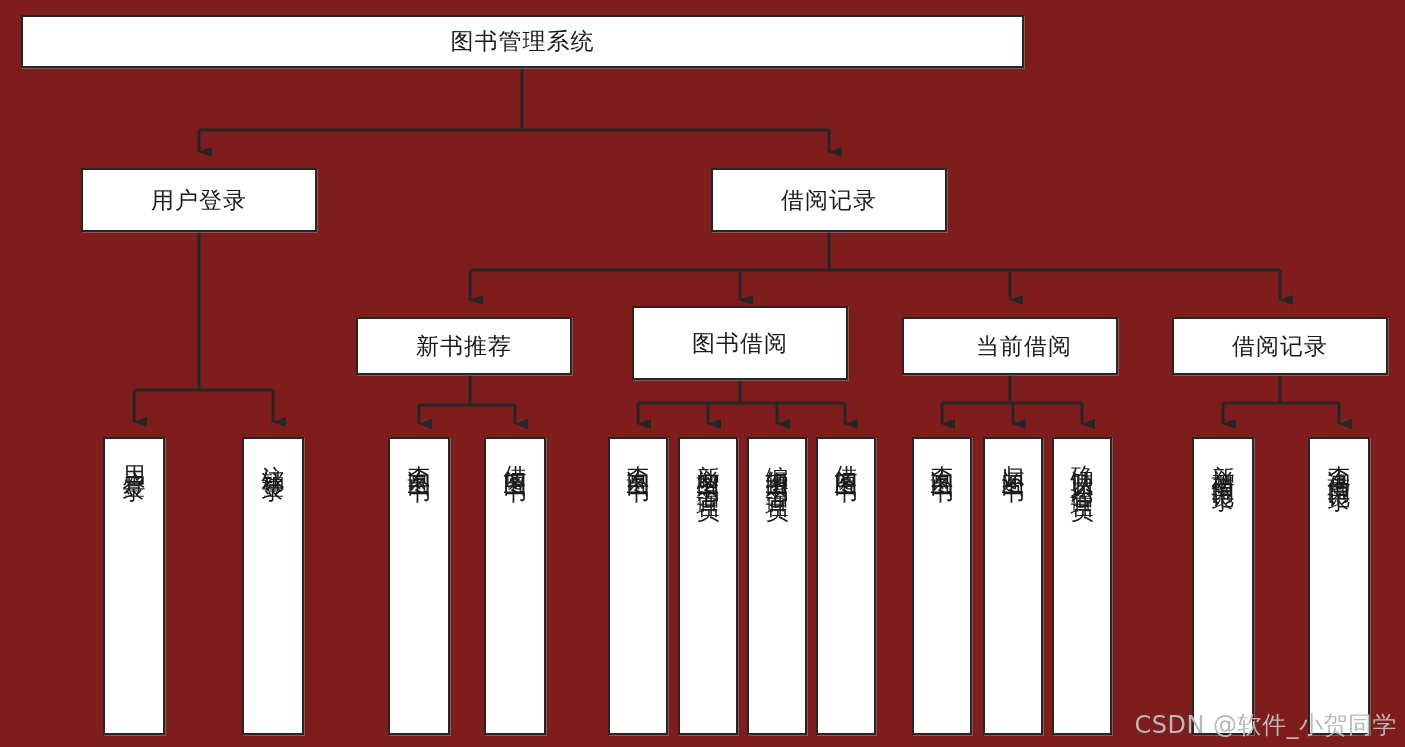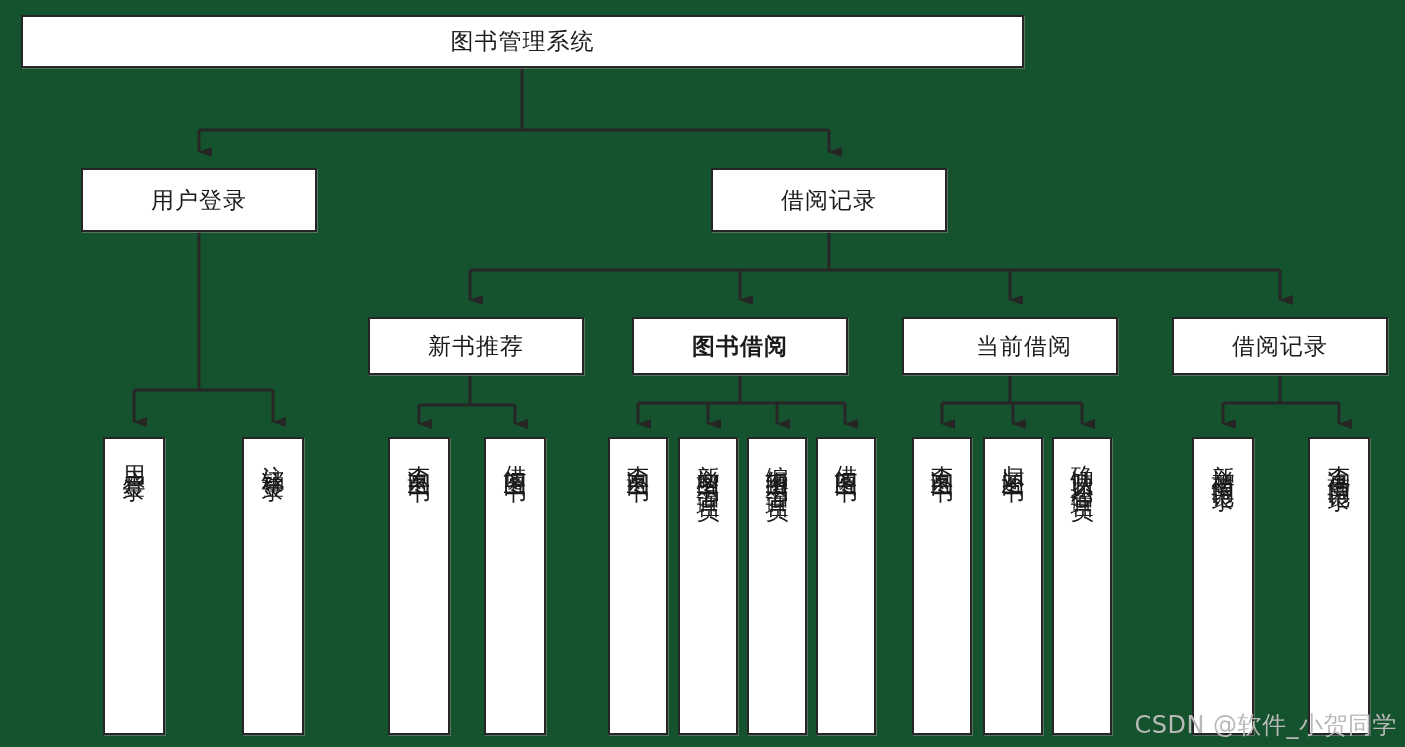"图书管理系统" #canvas { background: #14532d -> #7f1d1d }
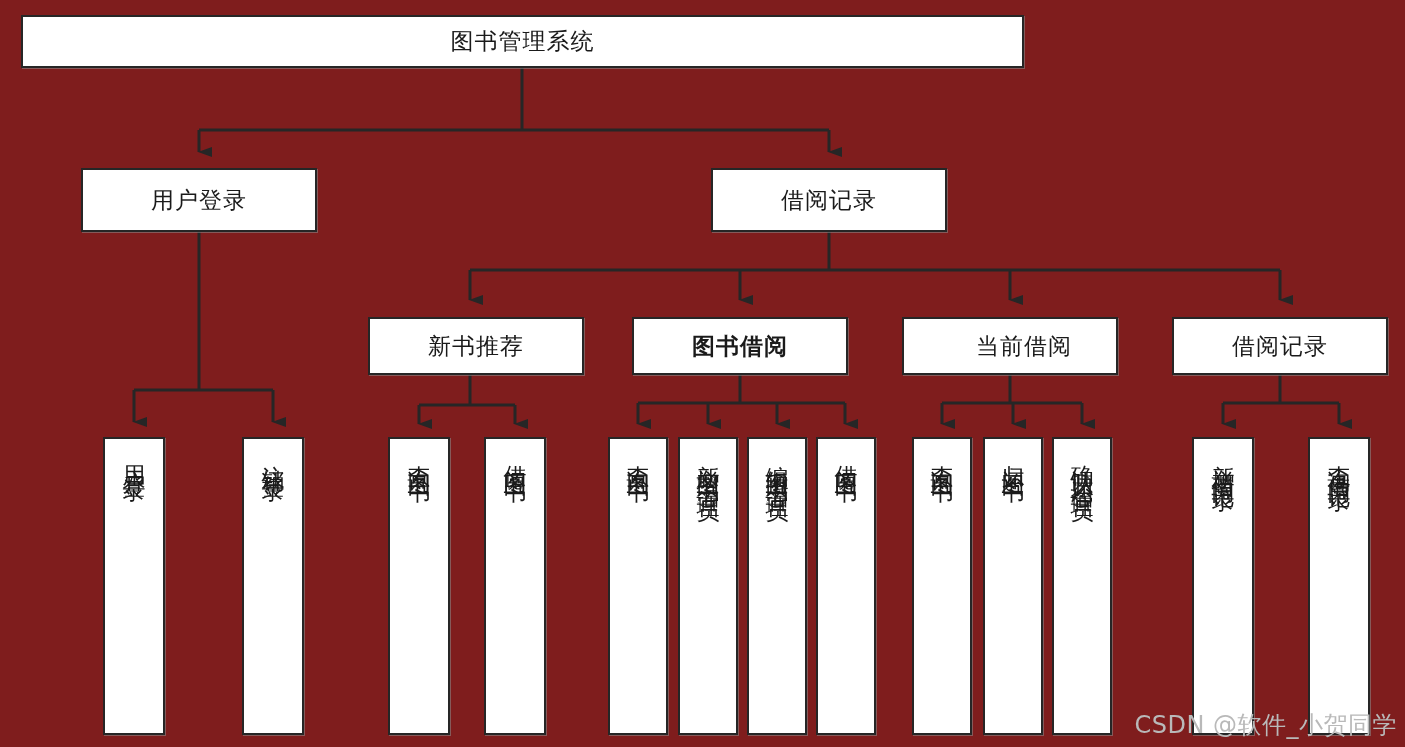"新书推荐" div.node { left: 368px -> 356px }
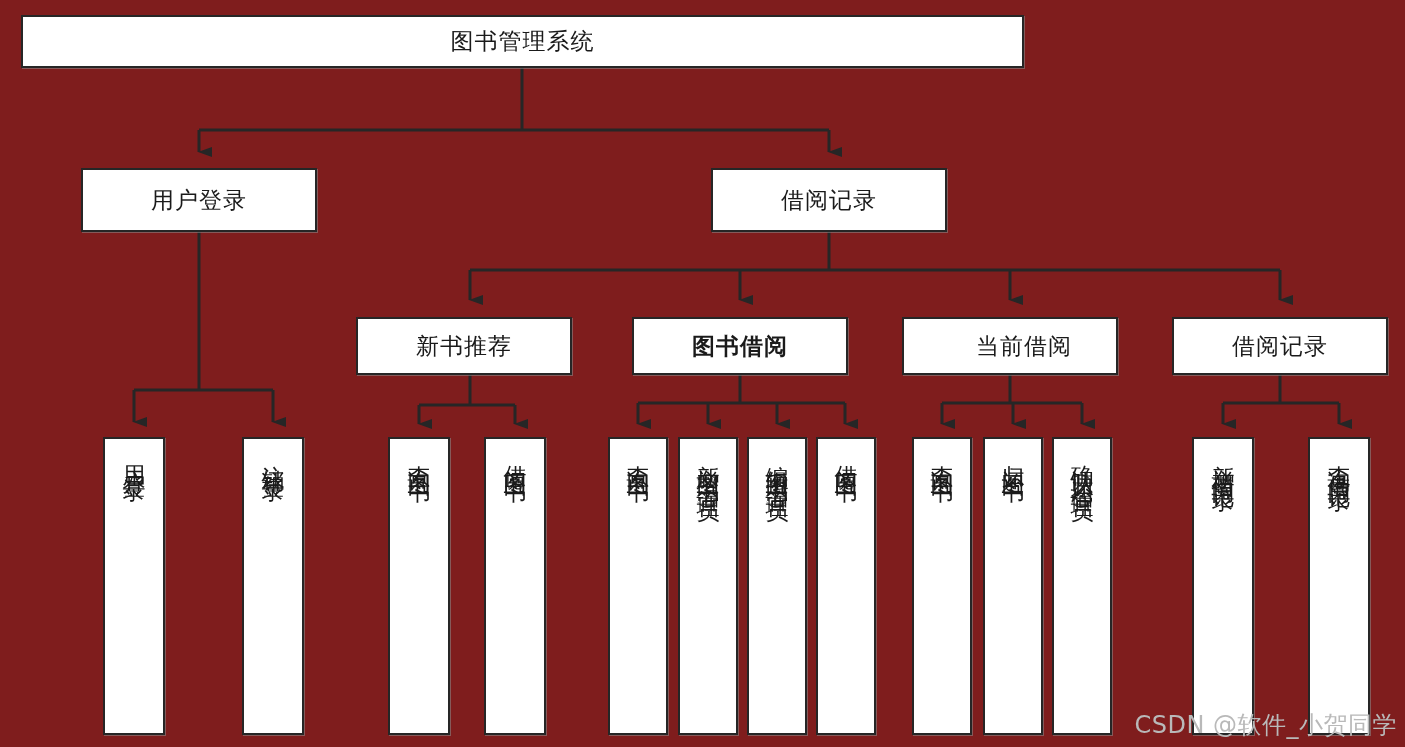"图书借阅" div.node { font-weight: bold -> none; height: 58px -> 74px; top: 317px -> 306px }
